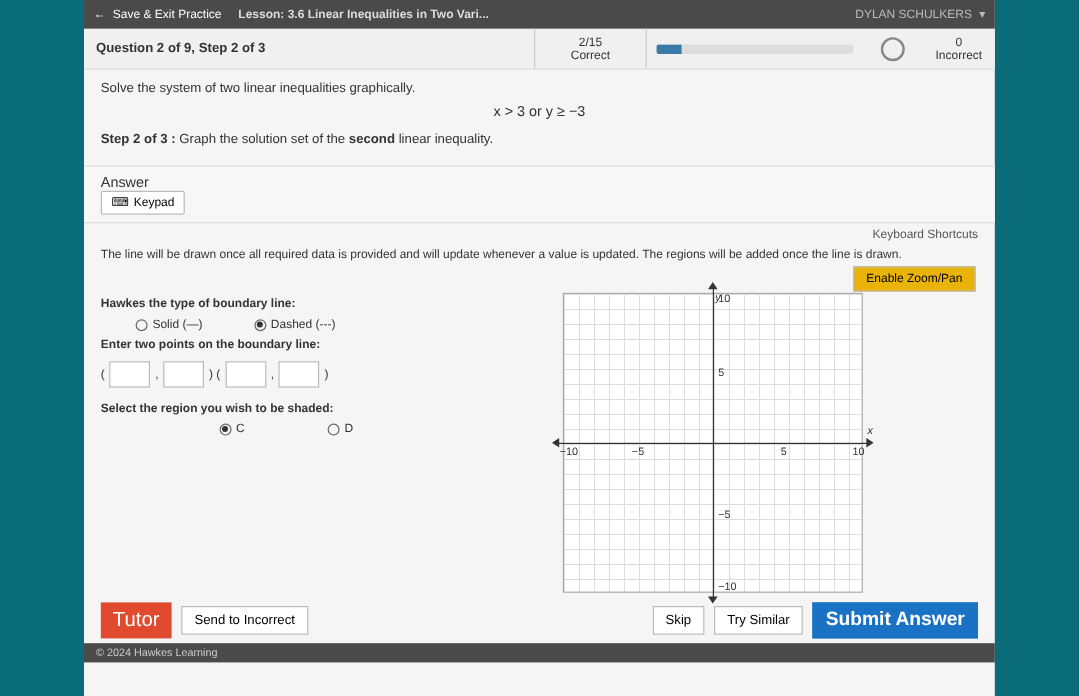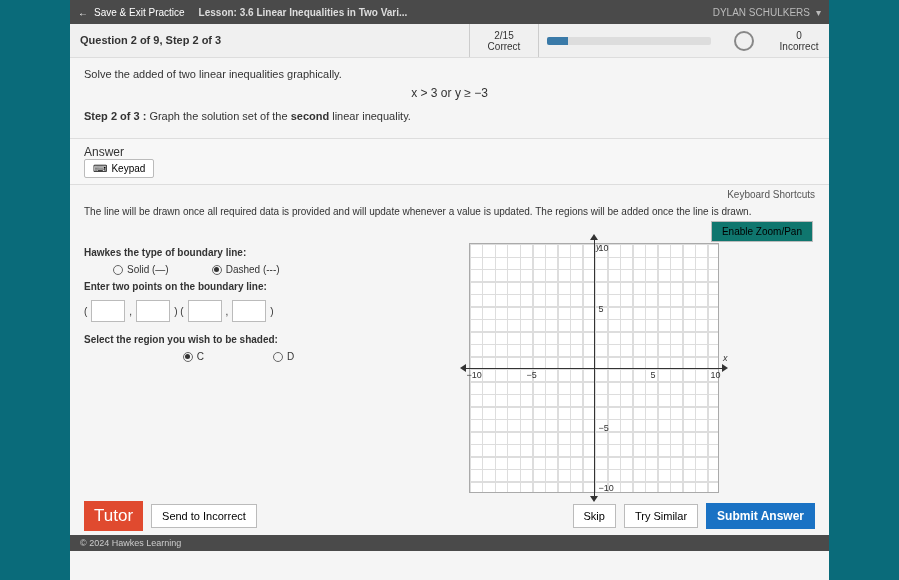"2/15" .q-header .correct-box { width: 70px -> 94px }
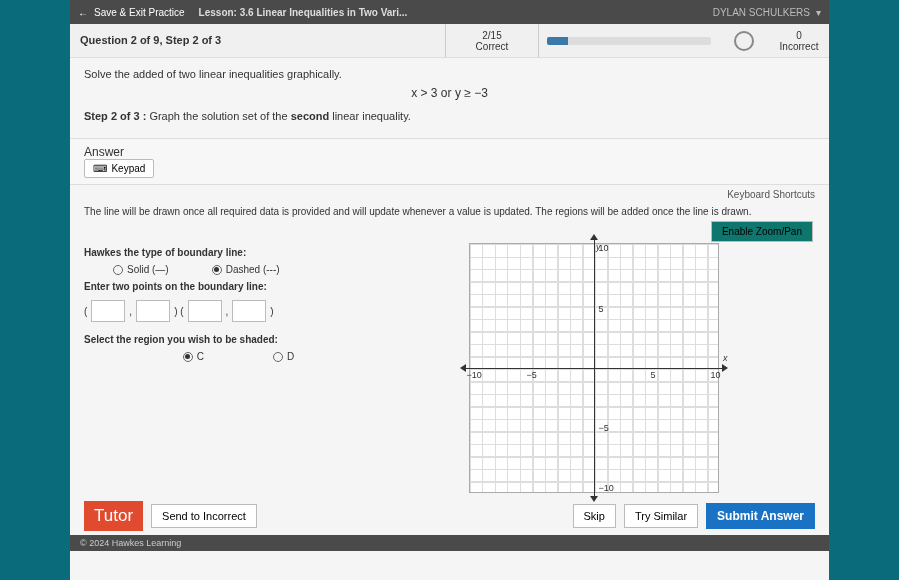"Solve the added of two" div.prompt { text: added -> system }
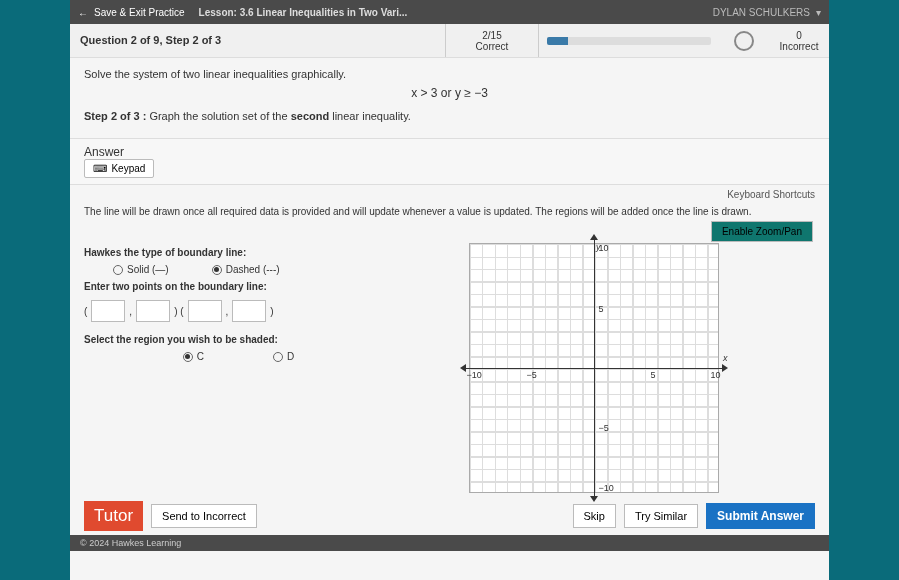"Enable Zoom/Pan" .zoom-btn { background: #0f766e -> #eab308 }
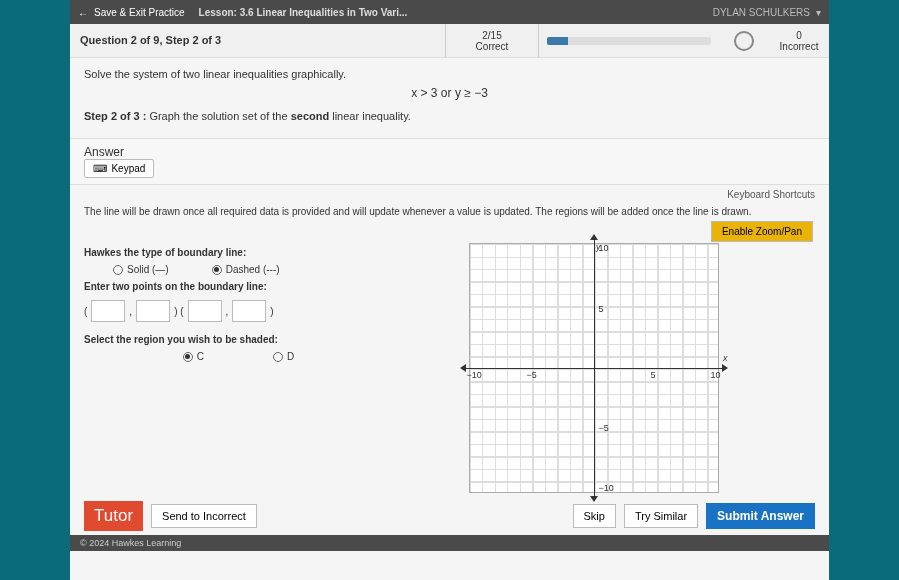"Submit Answer" .submit-btn { font-size: 12px -> 16px }
